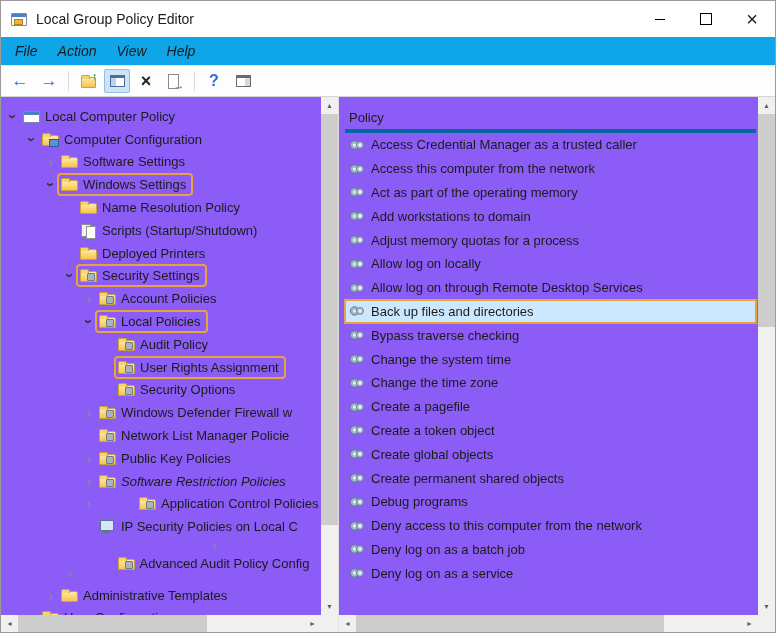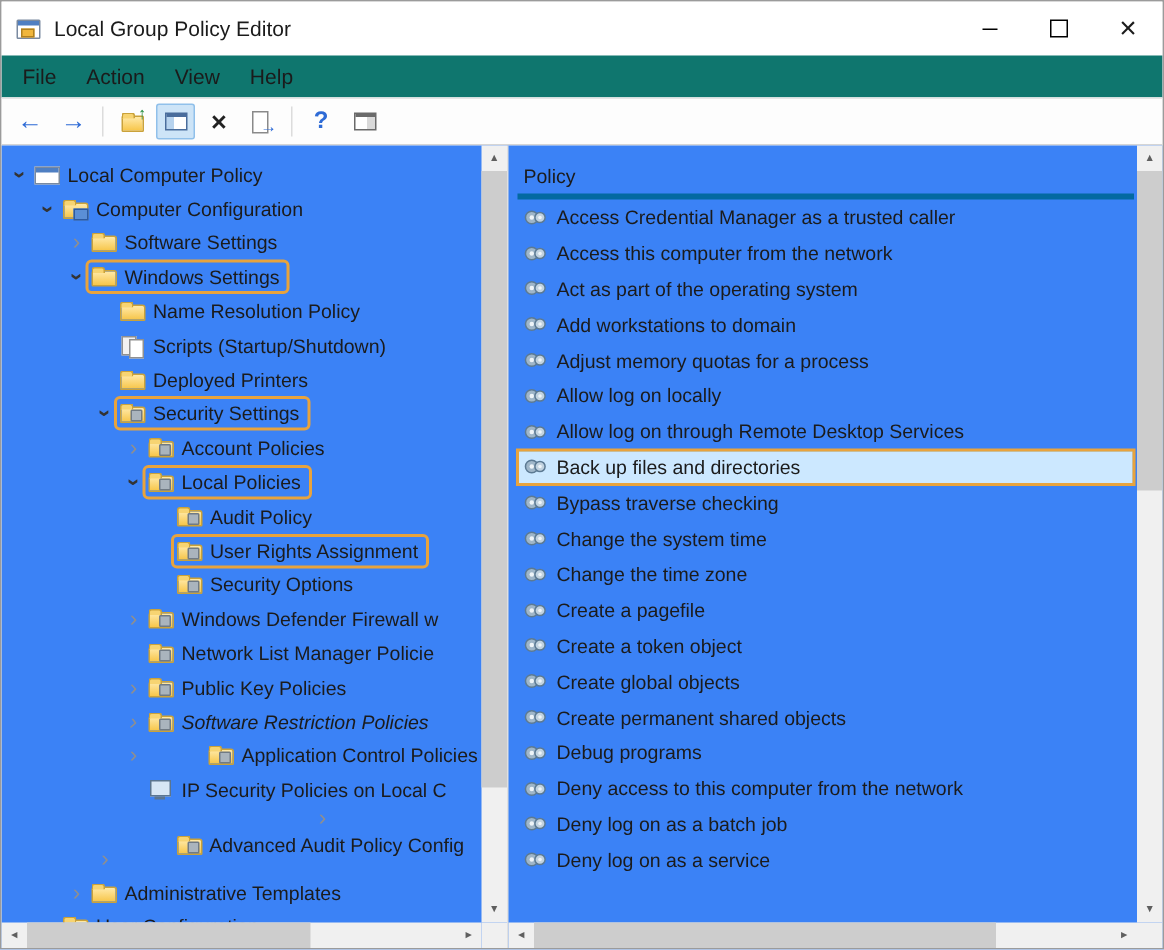"File" .menubar { background: #0f766e -> #0ea5e9; font-style: none -> italic }
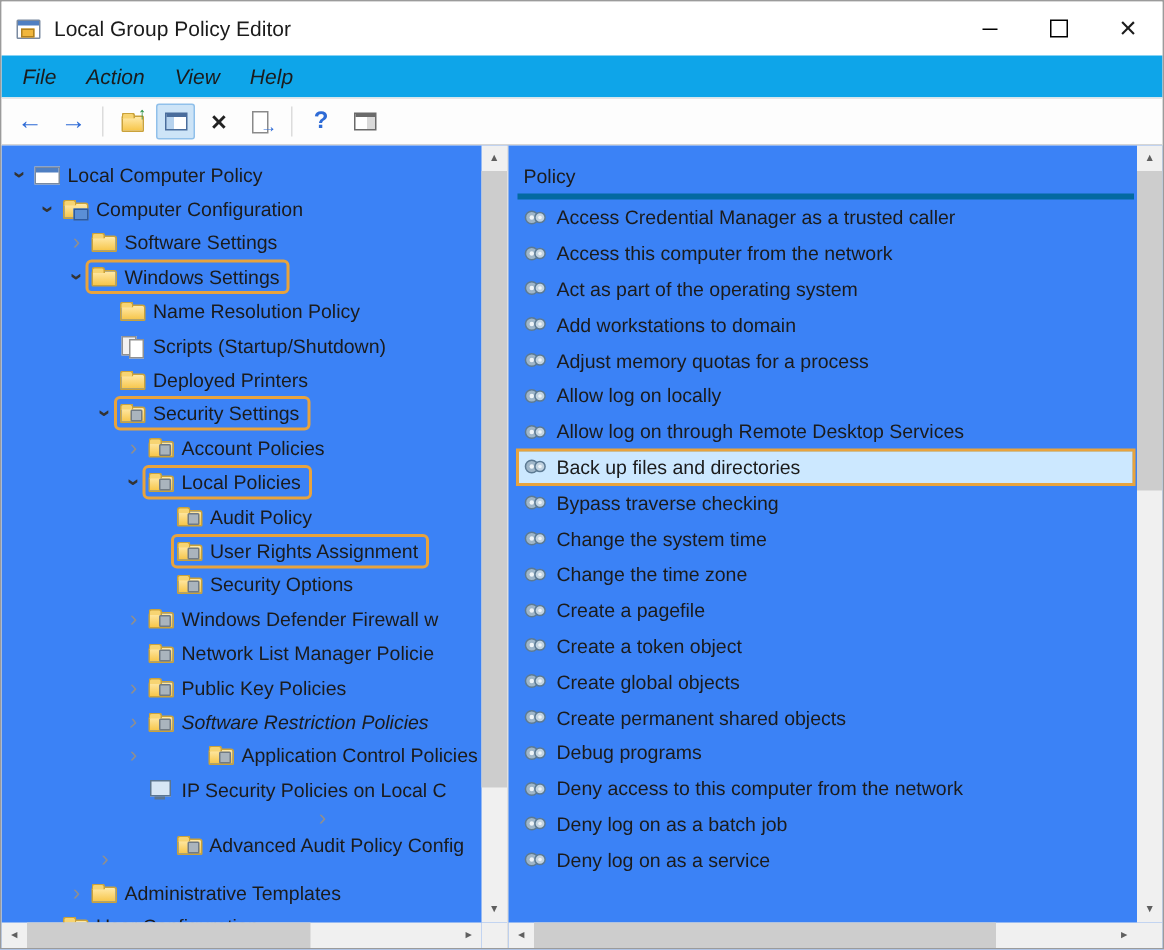"Local Computer Policy" .content { background: #3b82f6 -> #8b5cf6 }
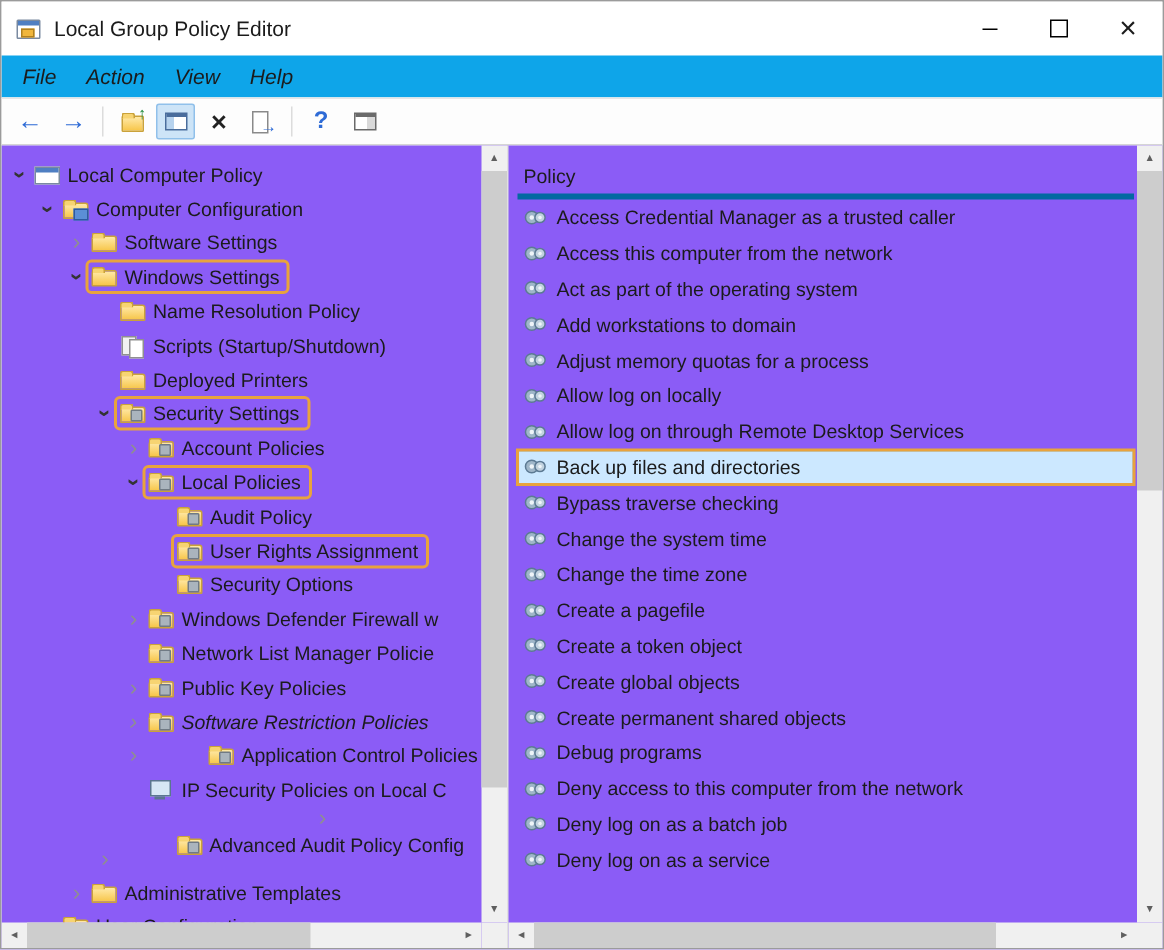"Act as part of the" span.list-label { text: system -> memory }
